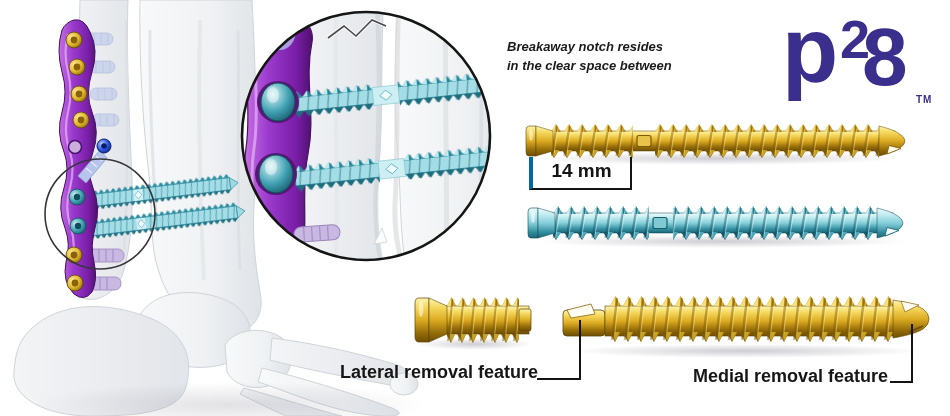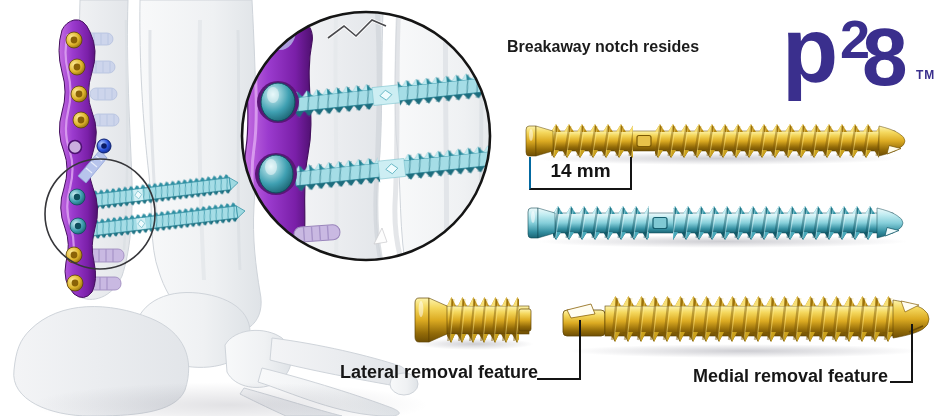"Breakaway notch resides" .annotation { font-size: 16px -> 13px; font-style: none -> italic }
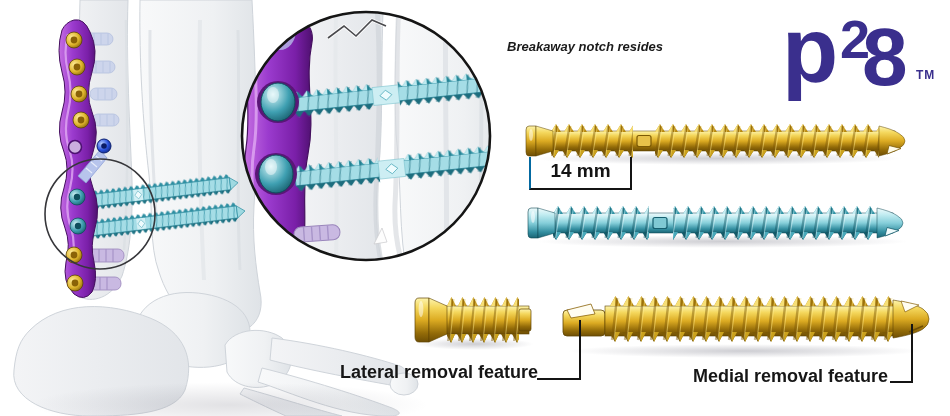"in the clear space between" div { html: none -> <div>in the clear space between</div> }
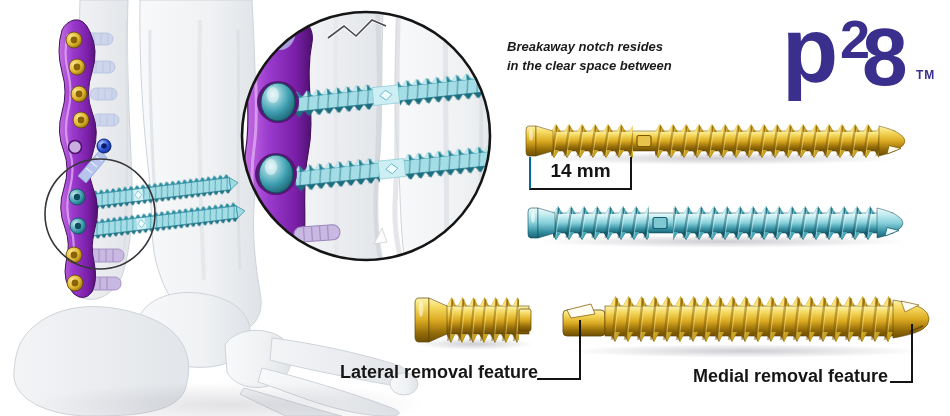"TM" .logo .ltm { font-size: 12px -> 10px; top: 62px -> 88px }
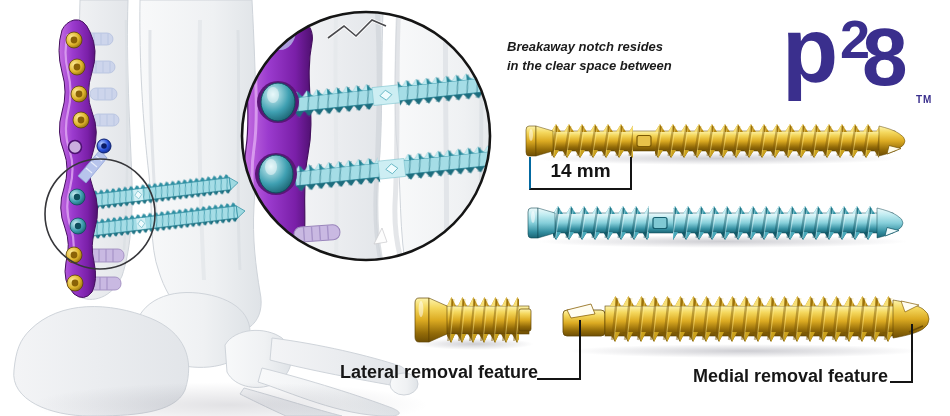"14 mm" .measure { border-left: 2px solid #0369a1 -> 4px solid #0369a1 }
